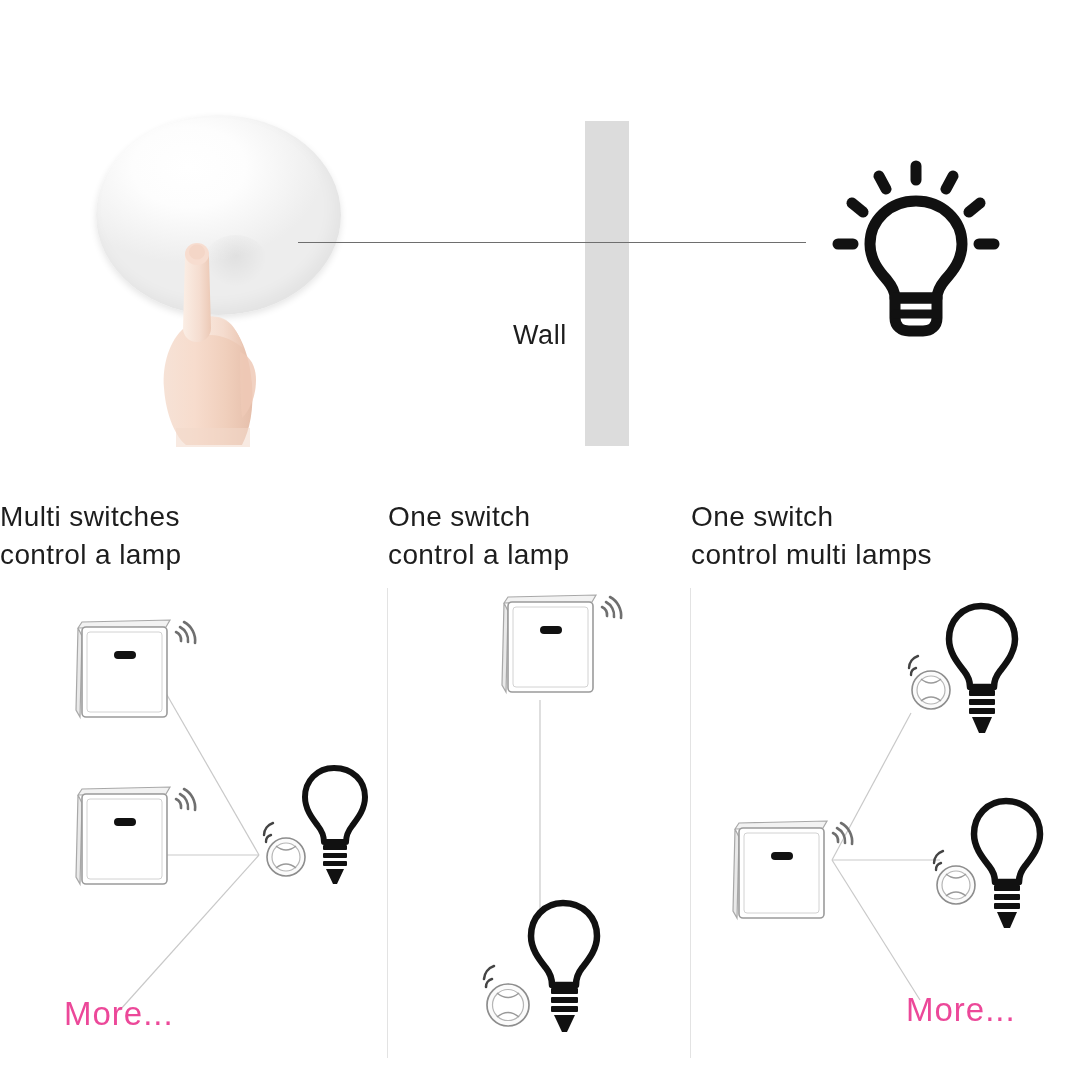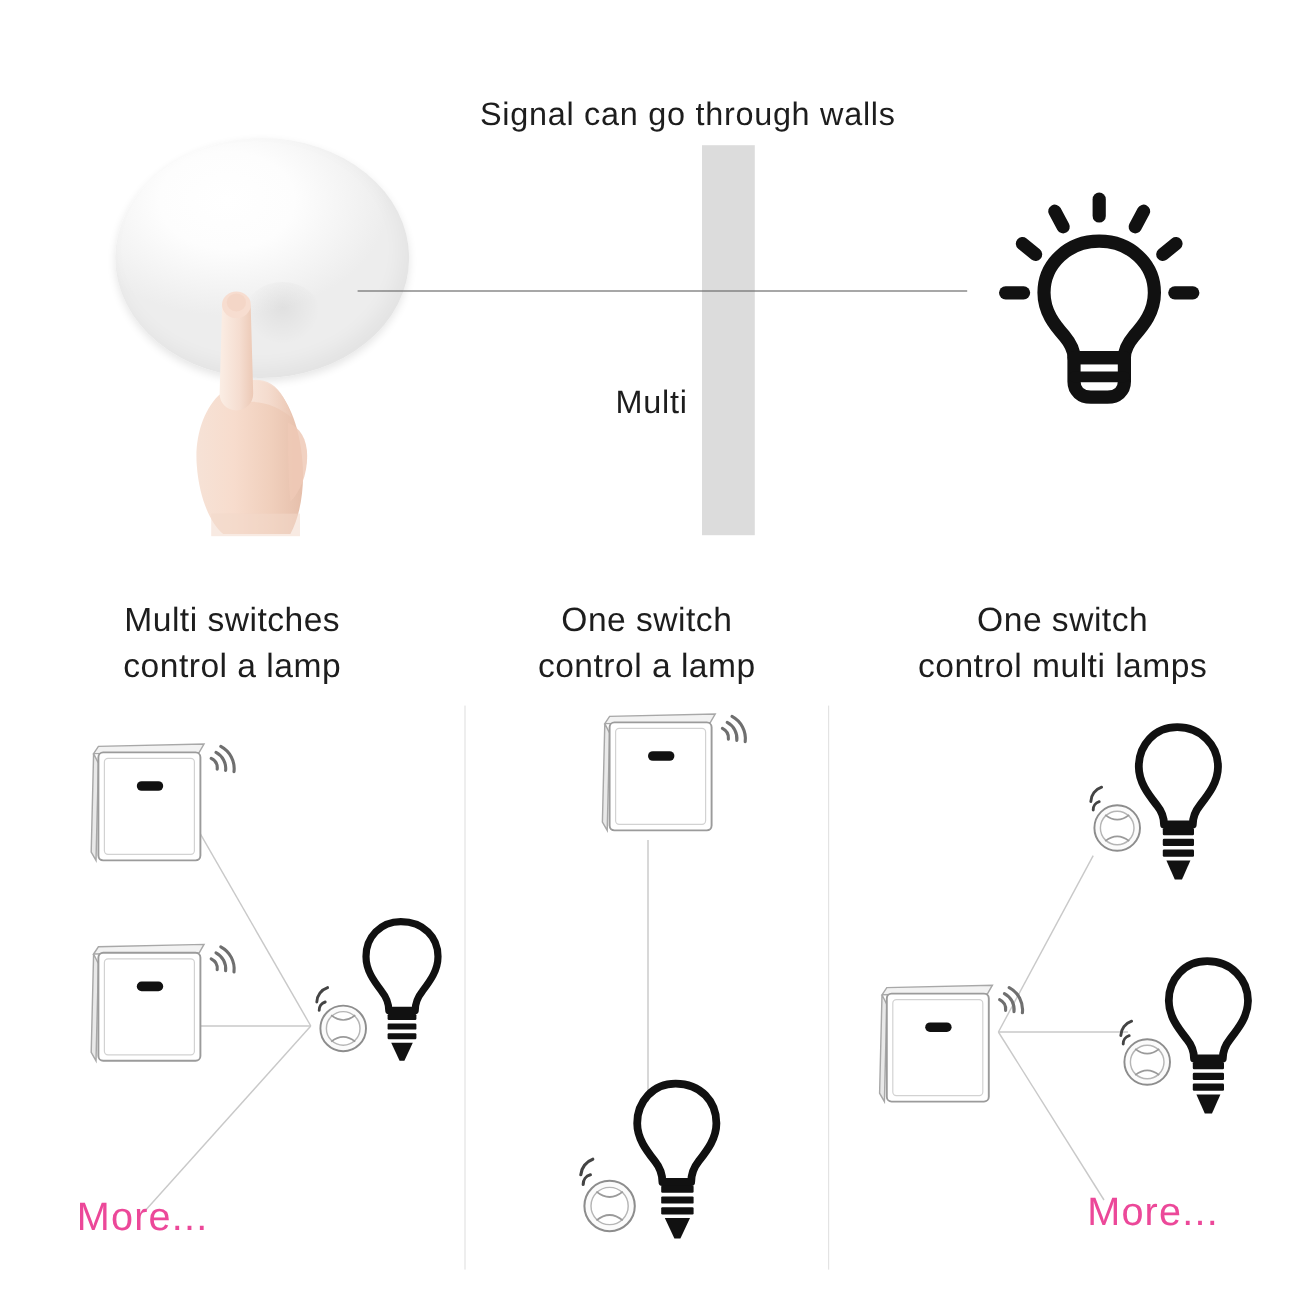"Signal can go through walls" div { html: <div>Signal can go through walls</div> -> none }
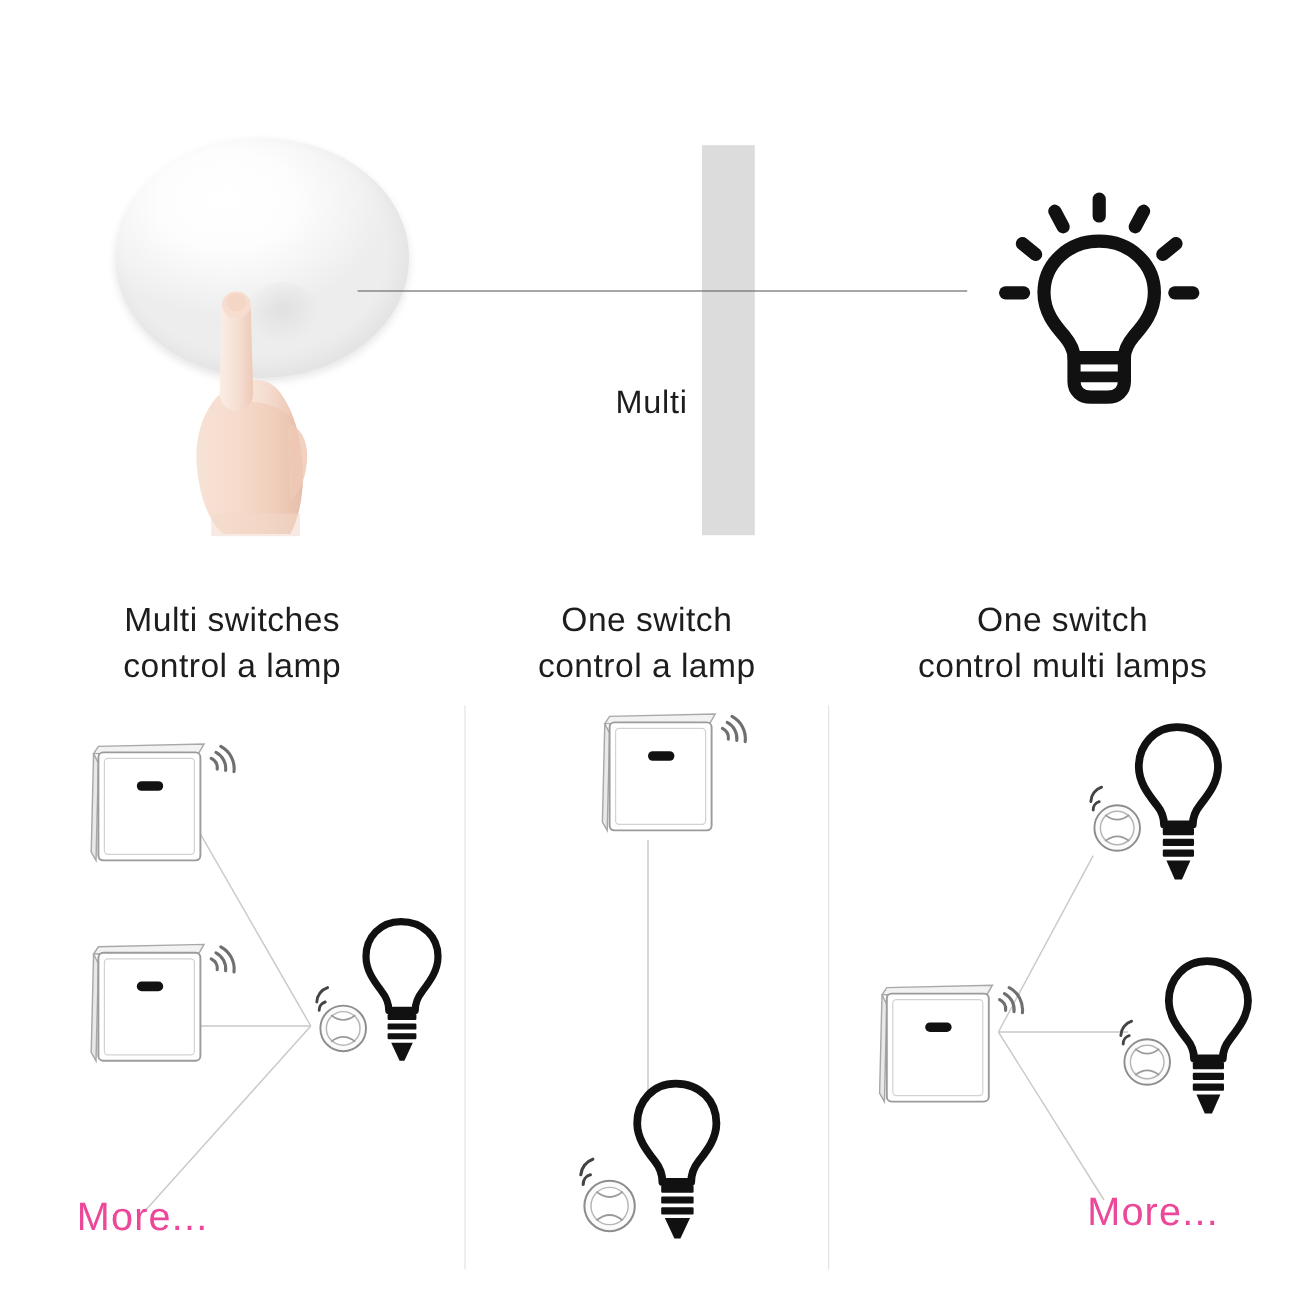"Multi" div { text: Multi -> Wall }
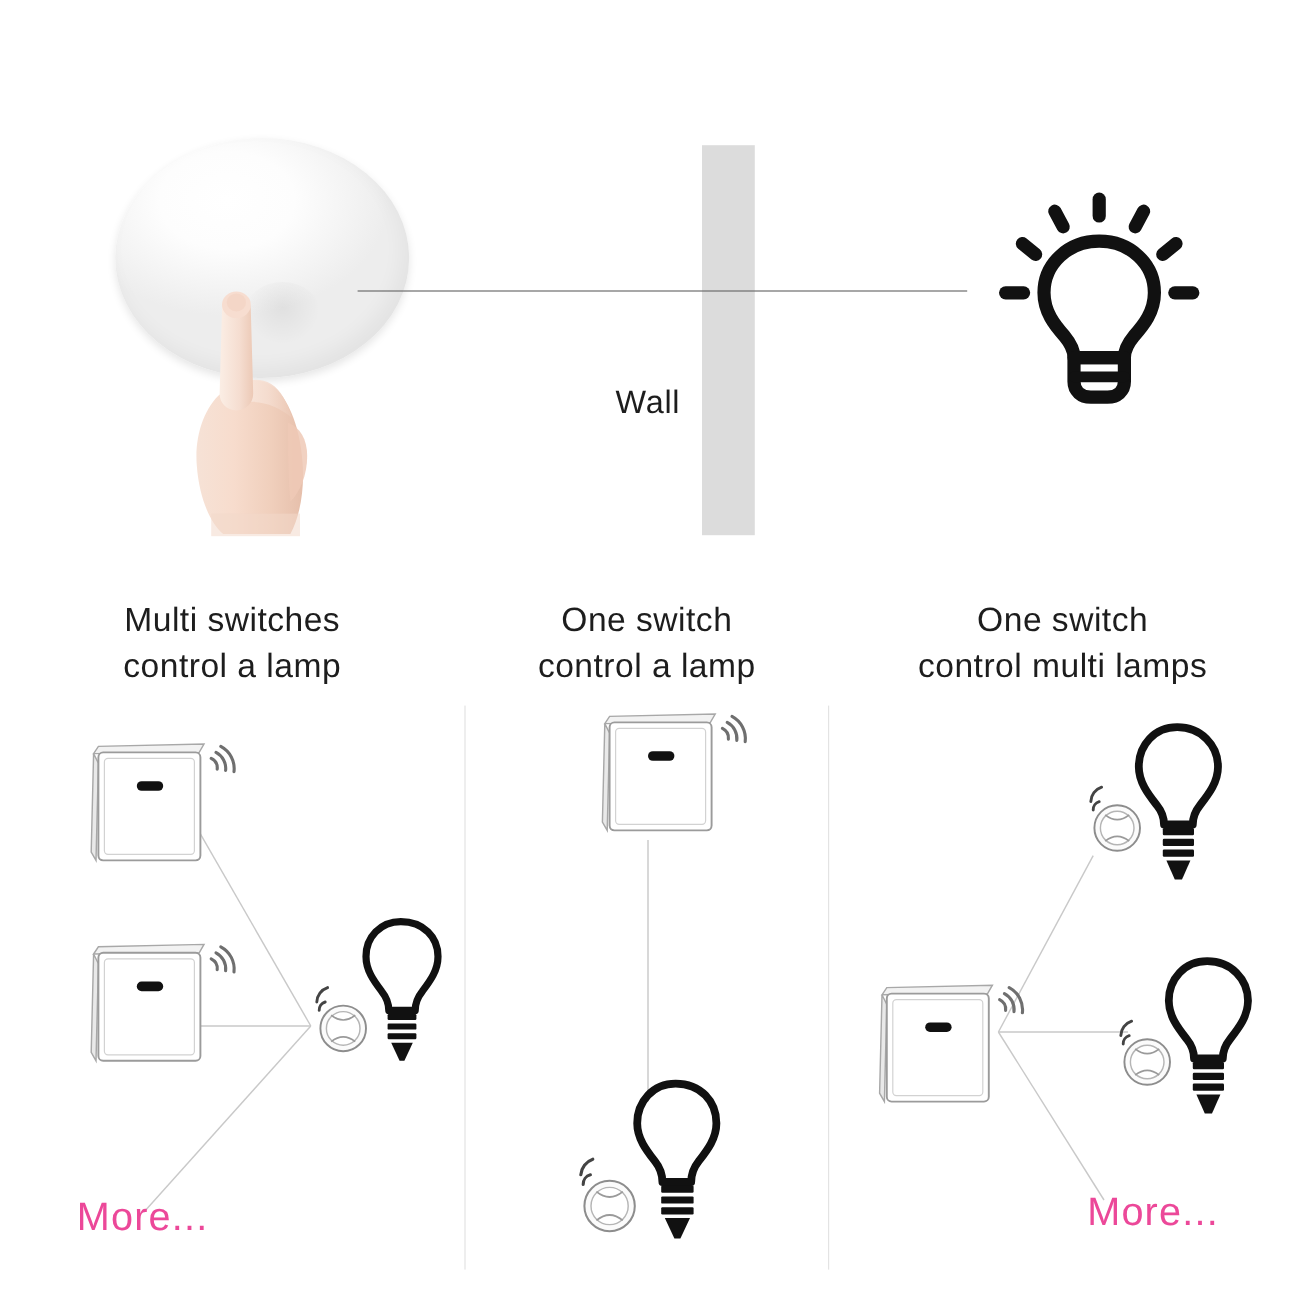"Multi switches" .panel-title { text-align: center -> left }
